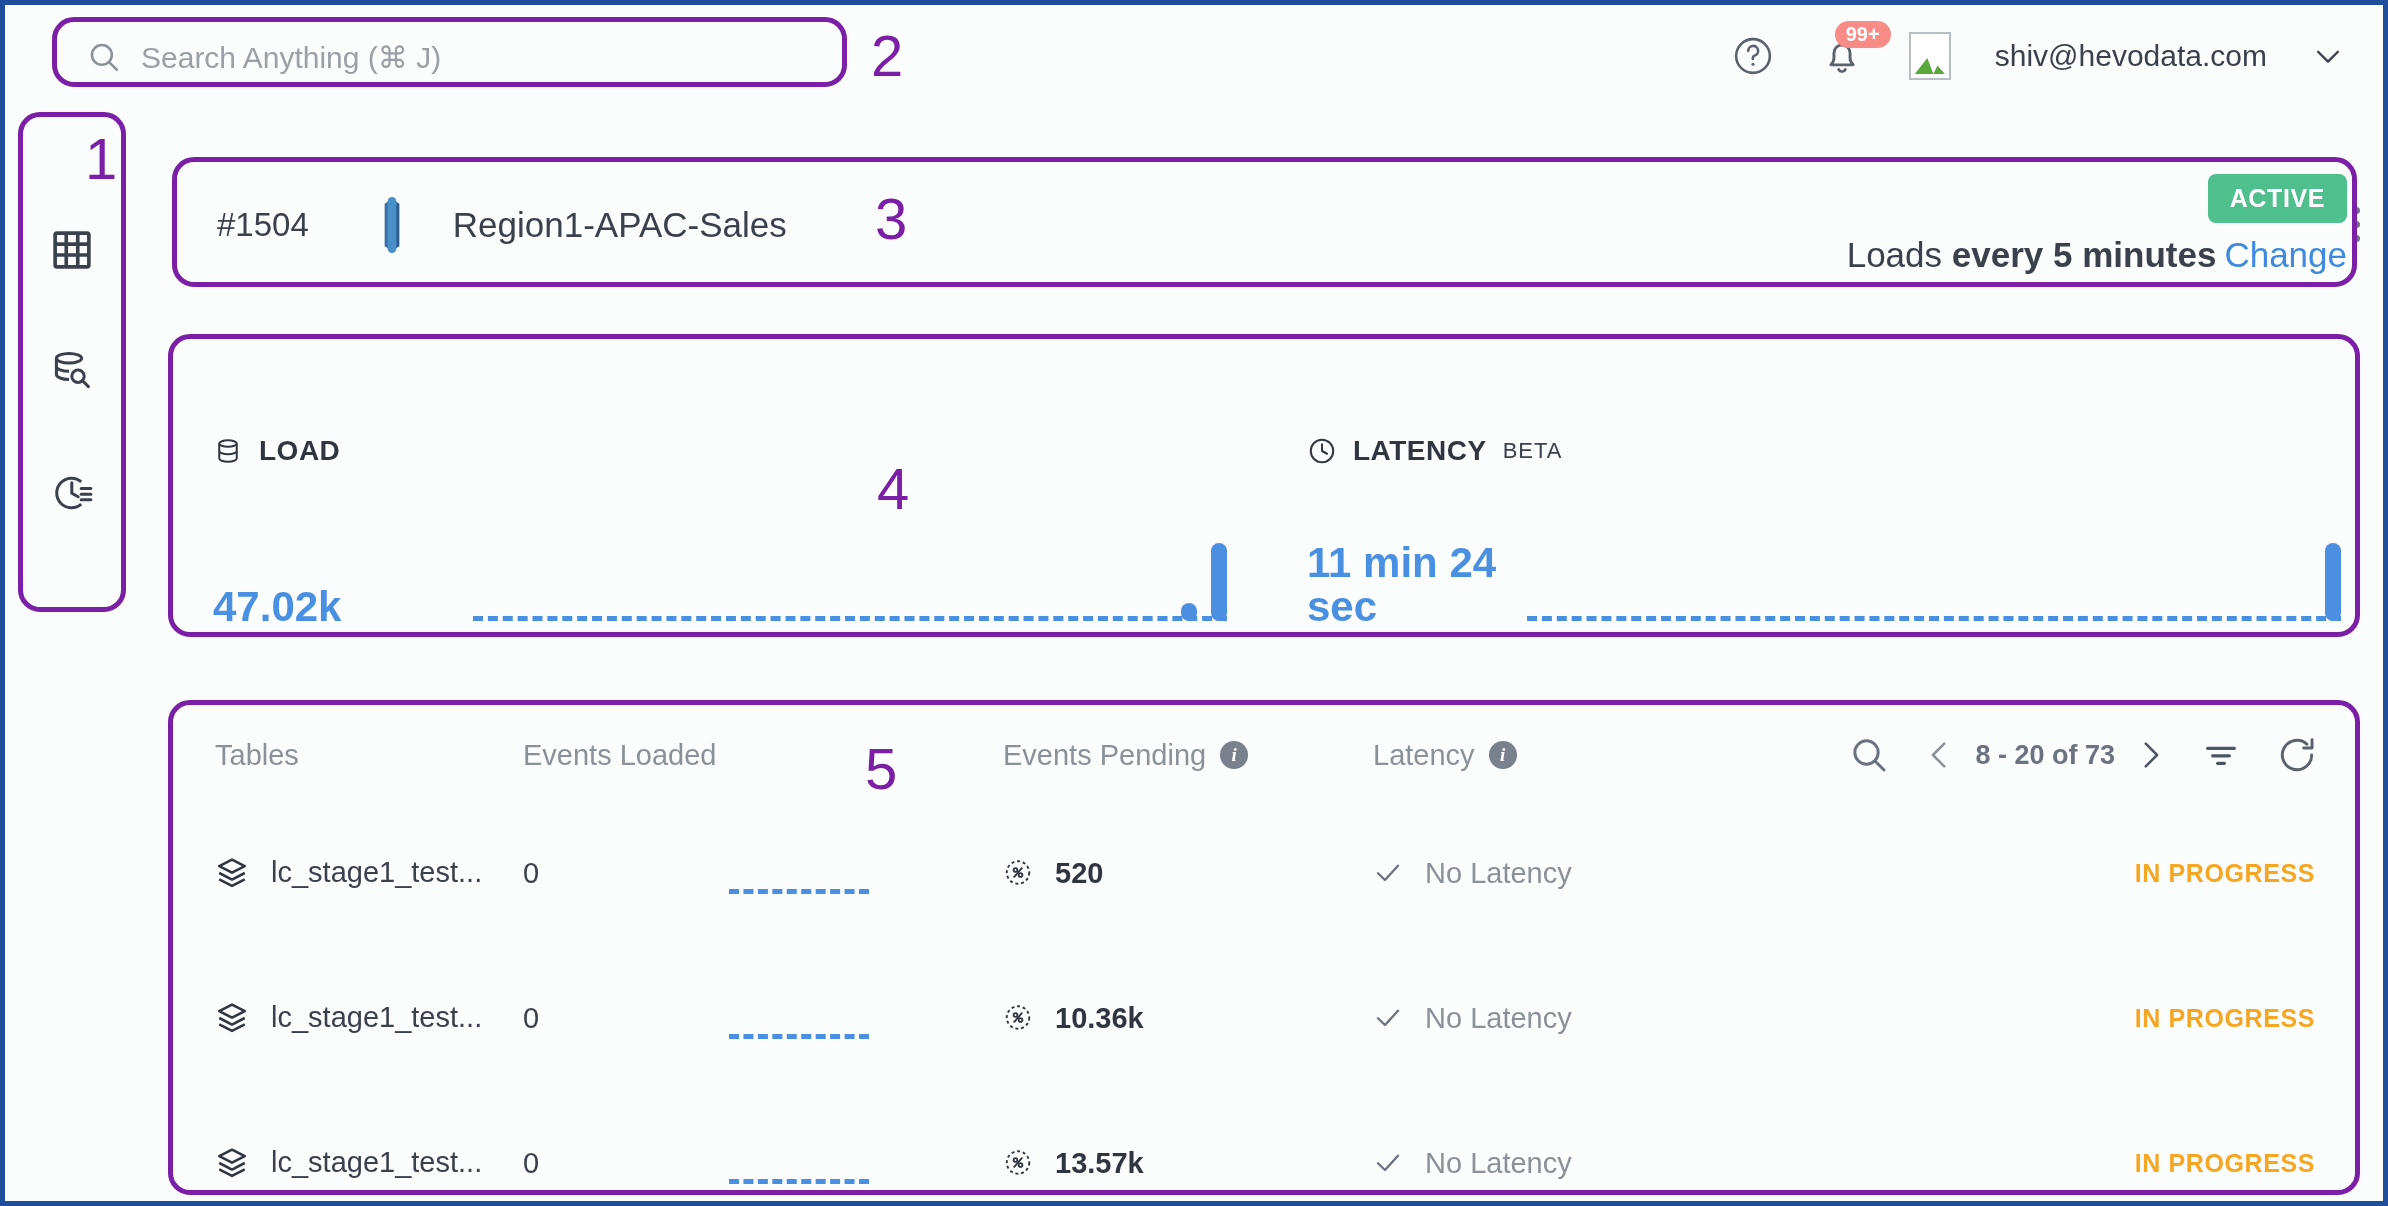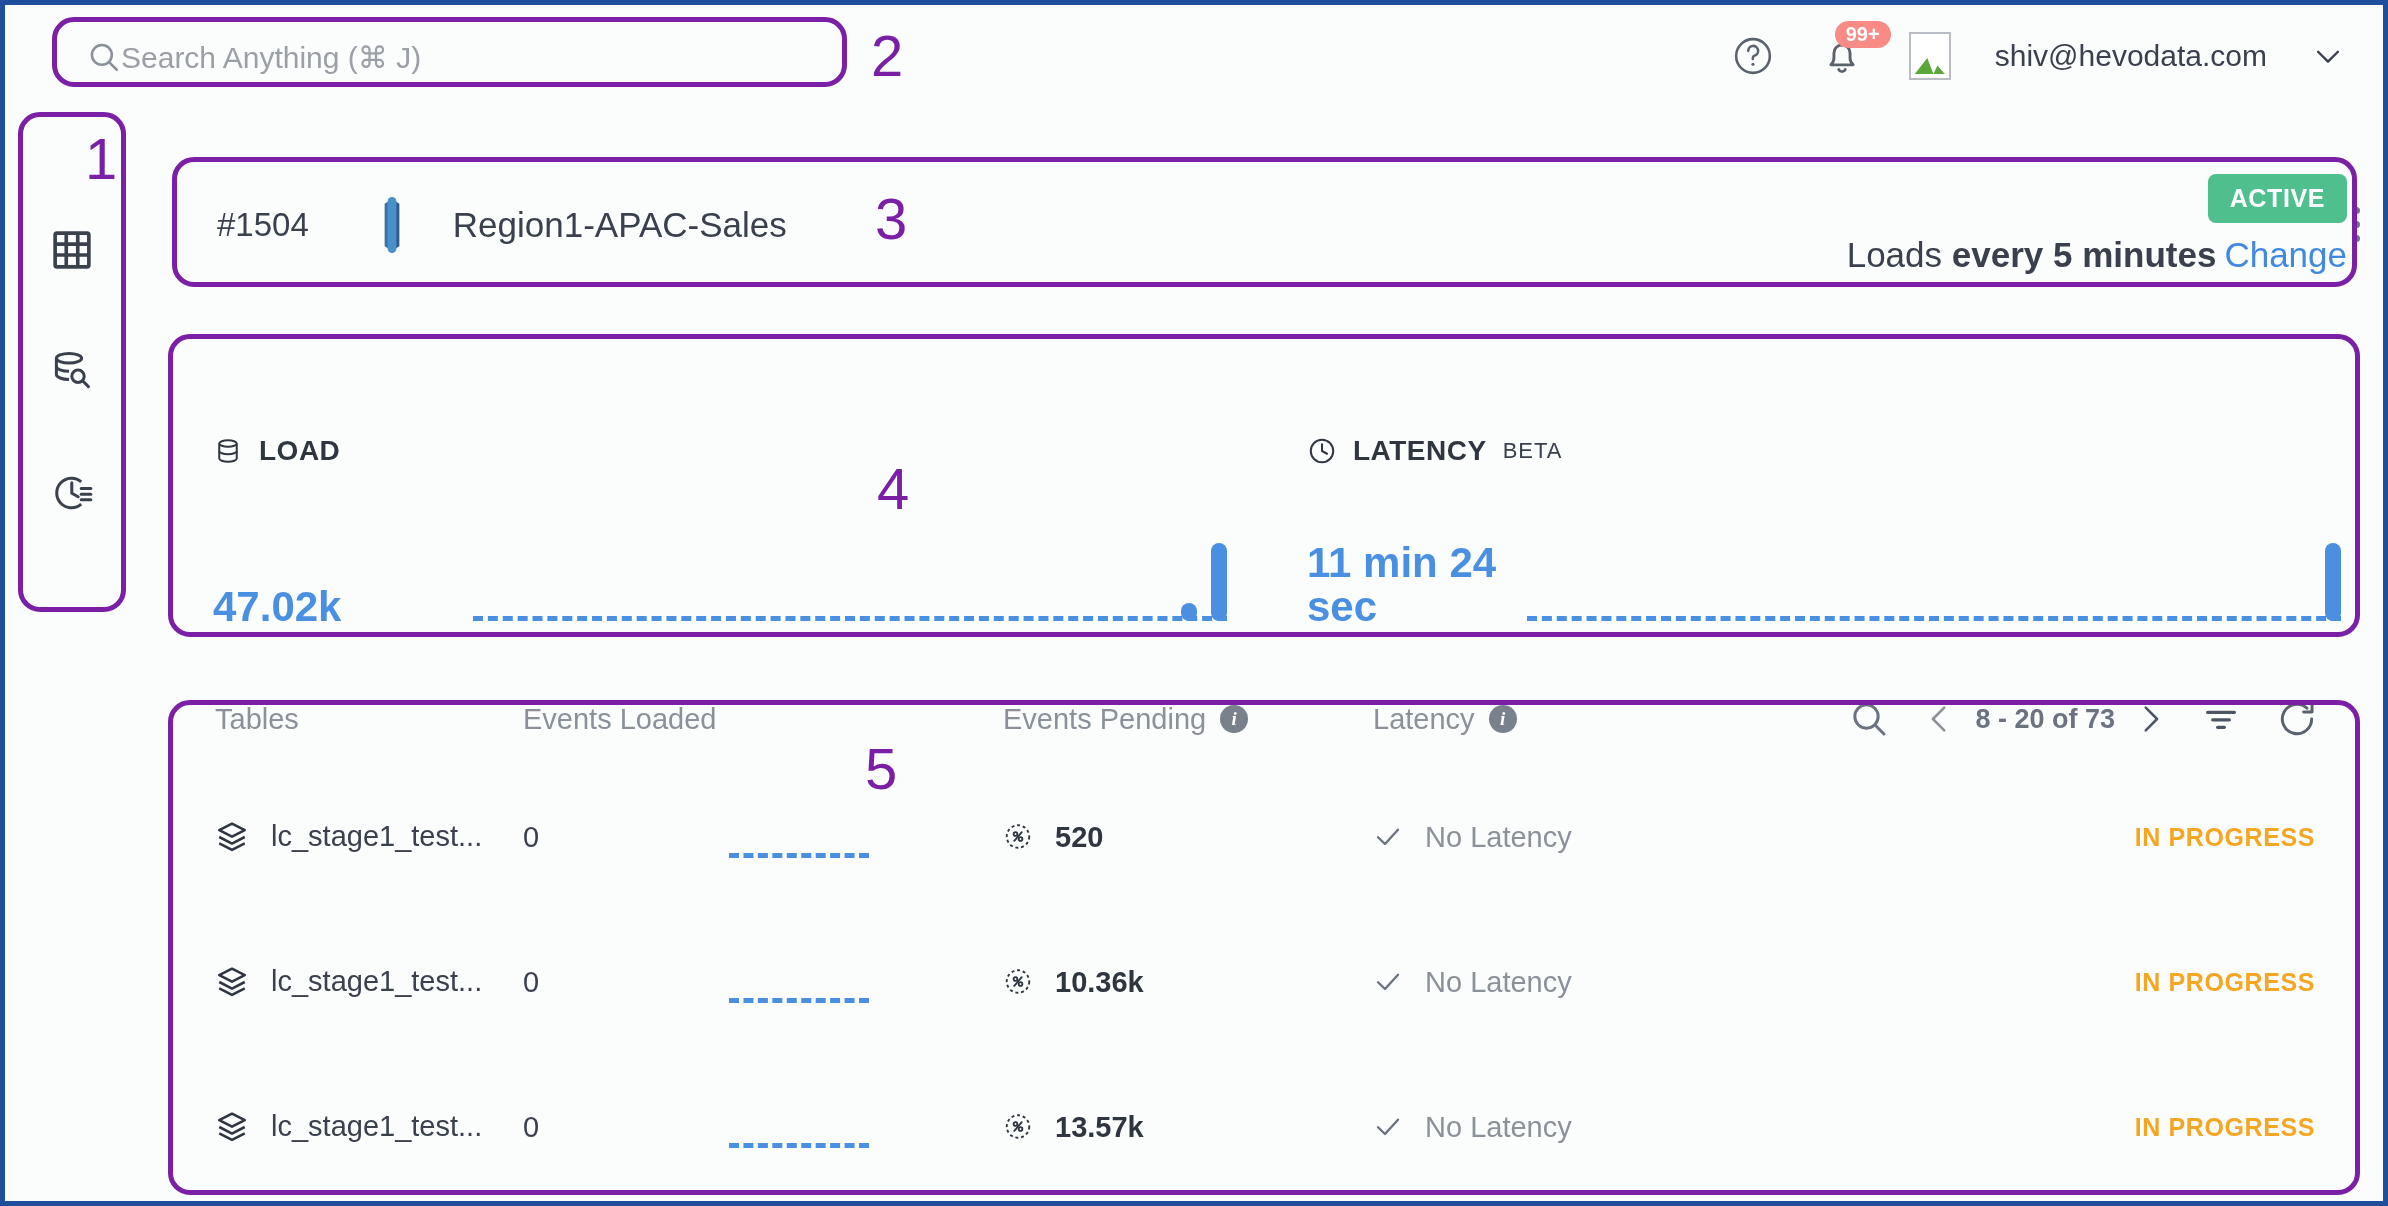"Search Anything (⌘ J)" .search-wrap { gap: none -> 20px }
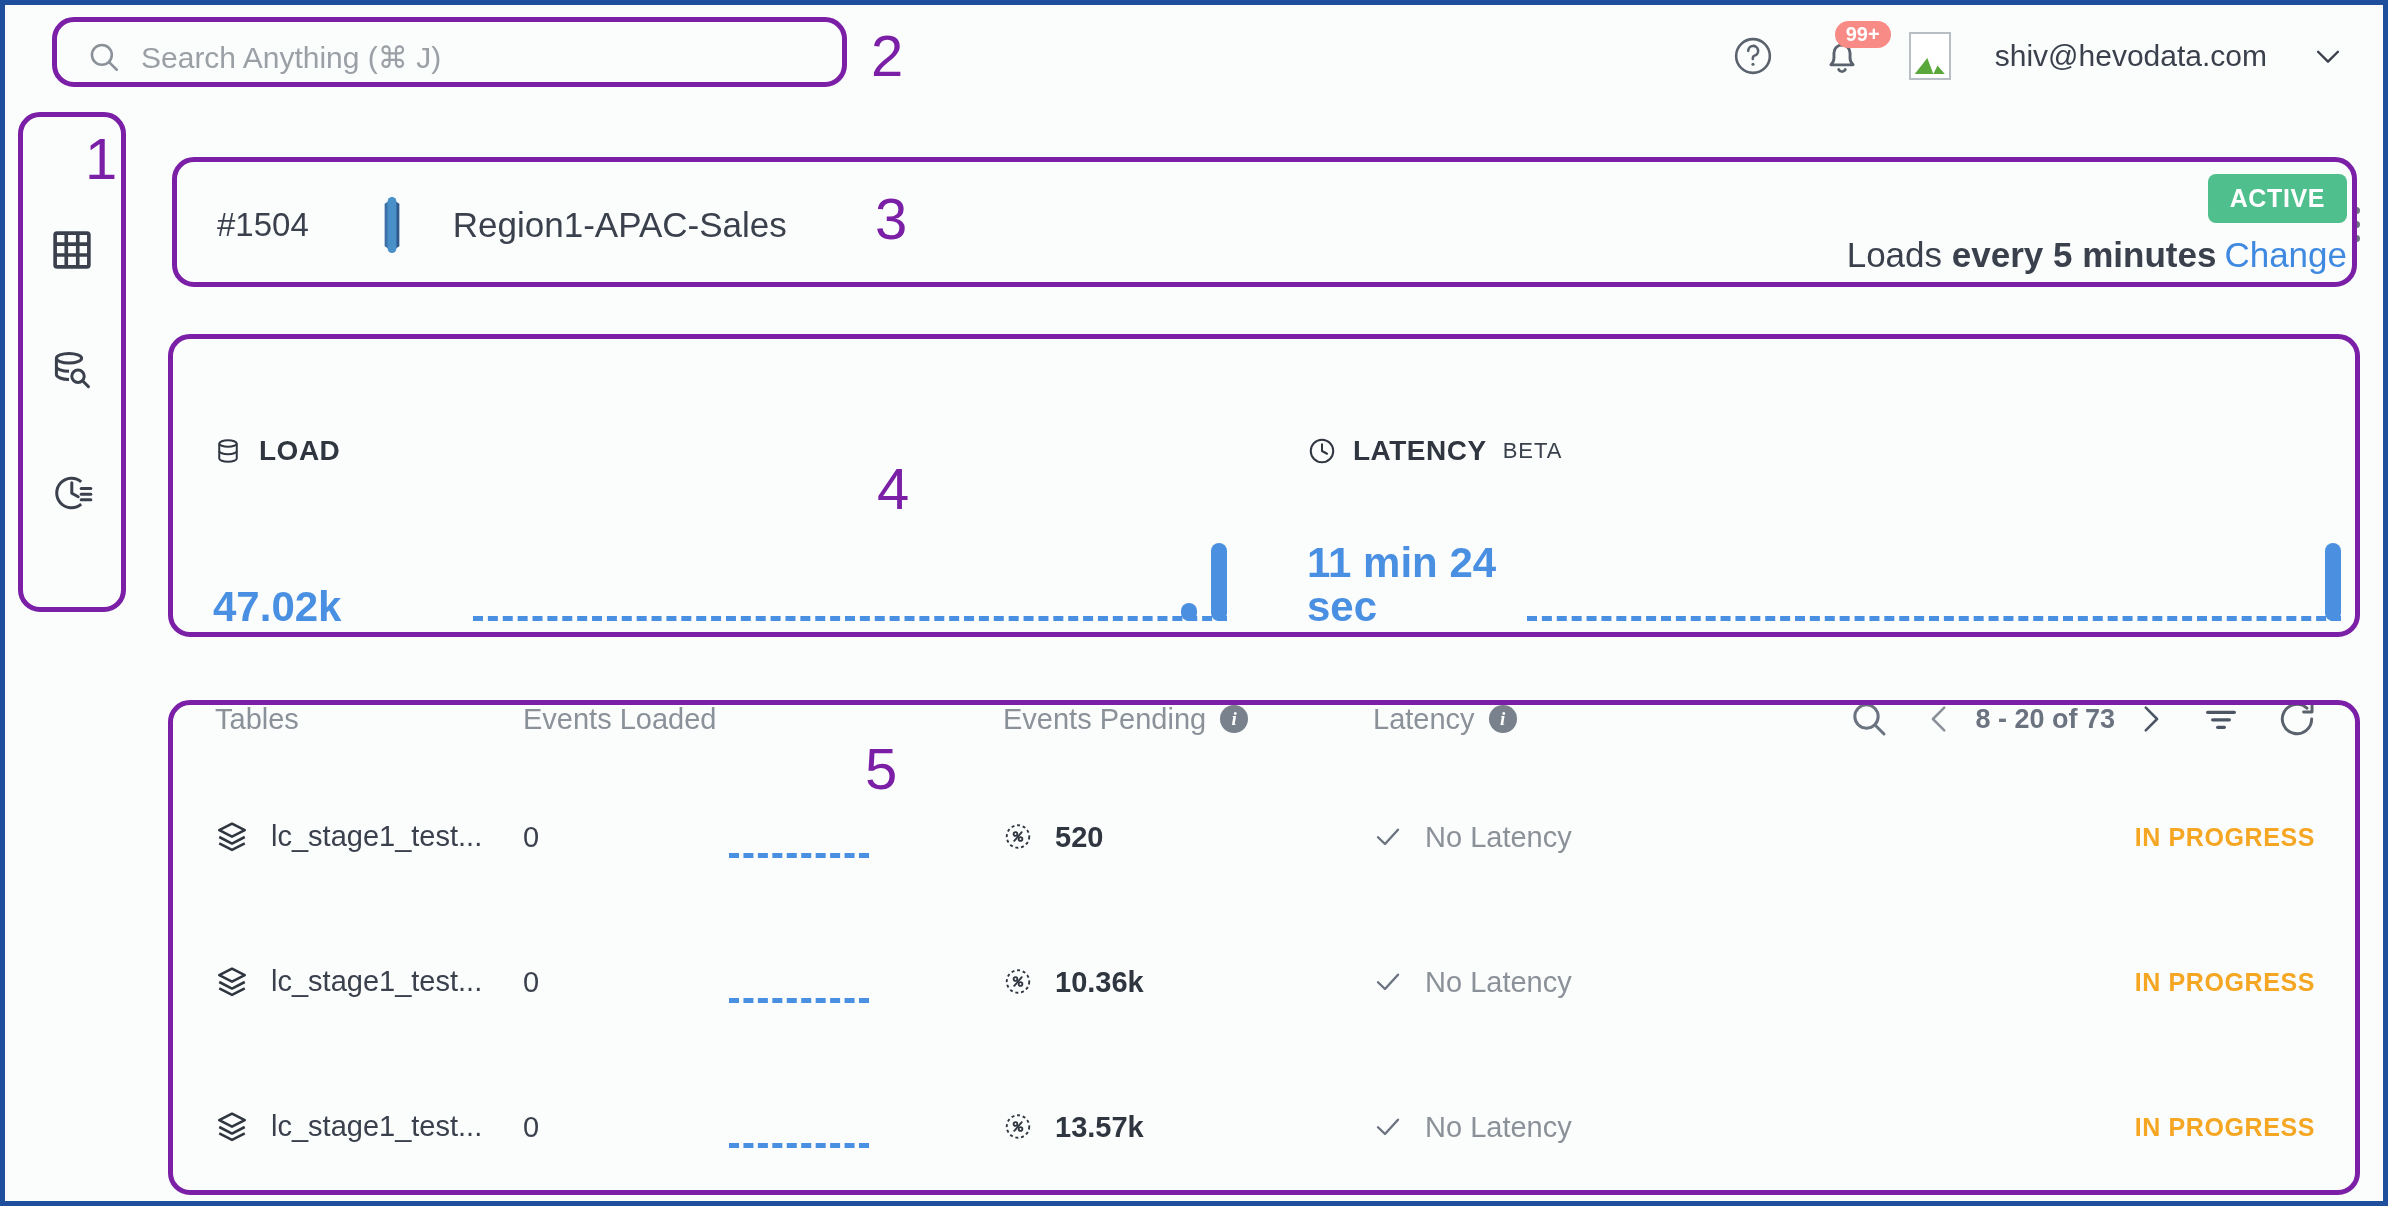"Tables" .tablecard { top: 664px -> 700px }
